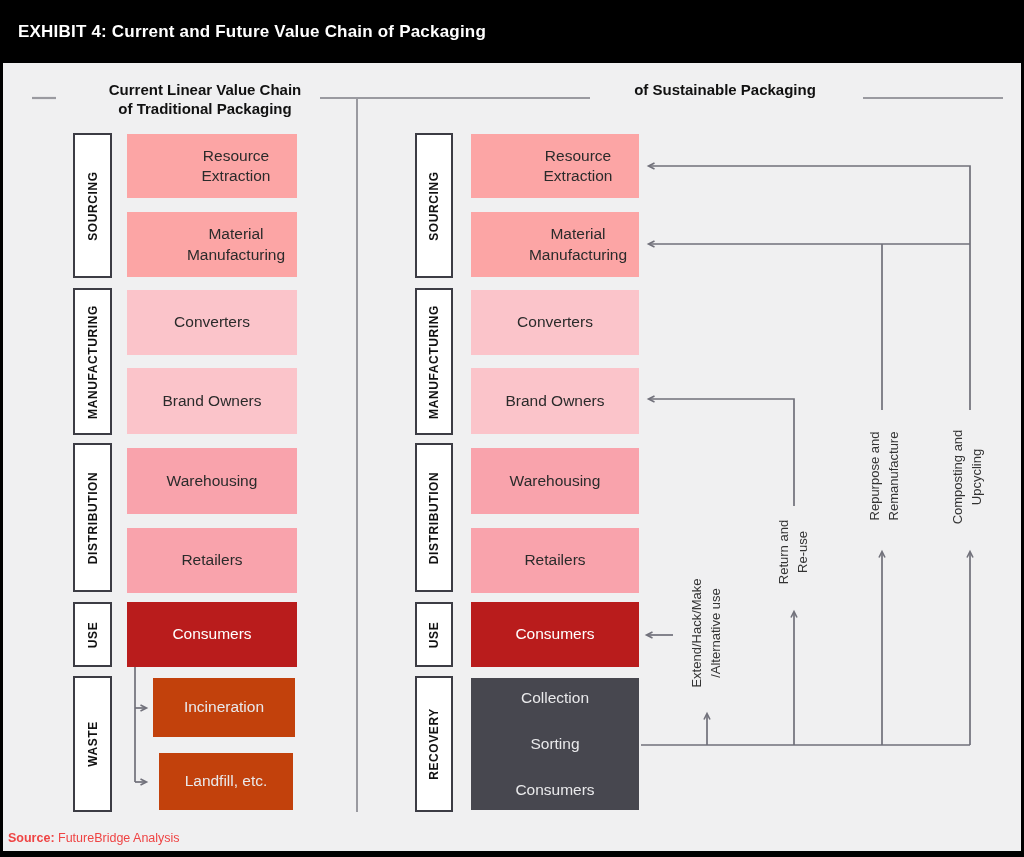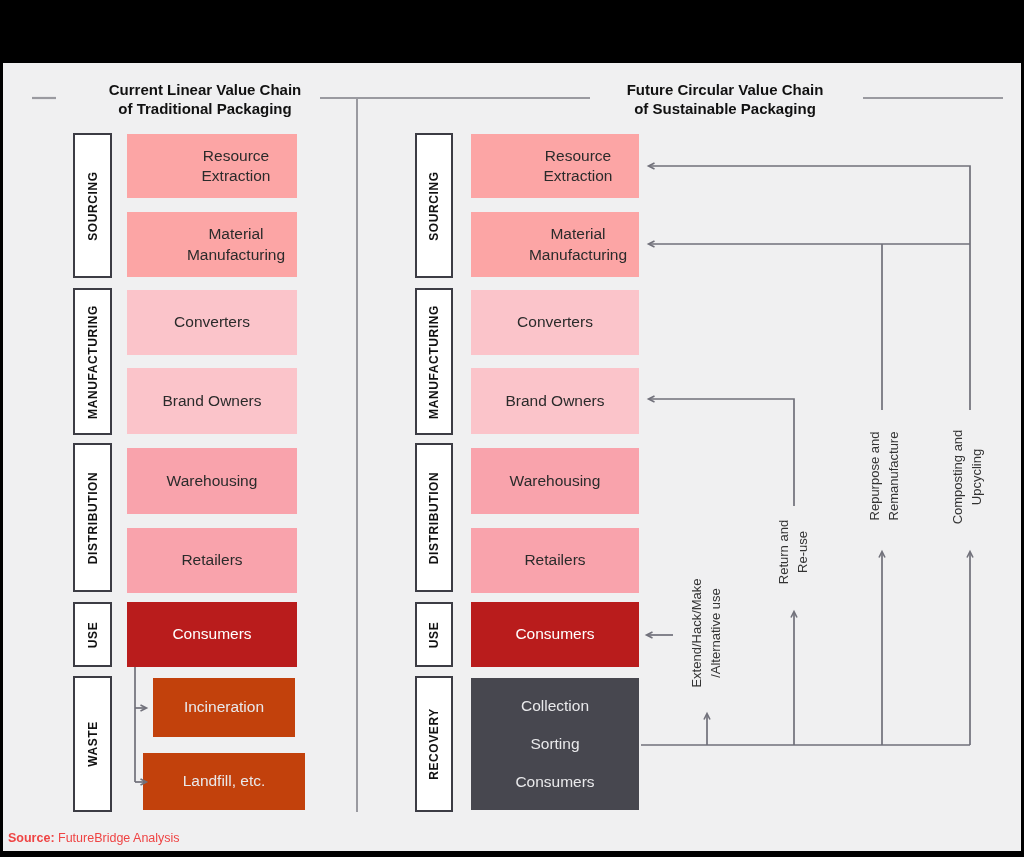"EXHIBIT 4: Current and Future" div { html: none -> <div> <div>EXHIBIT 4: Current and Future Value Chain of Packaging</div> </div> }
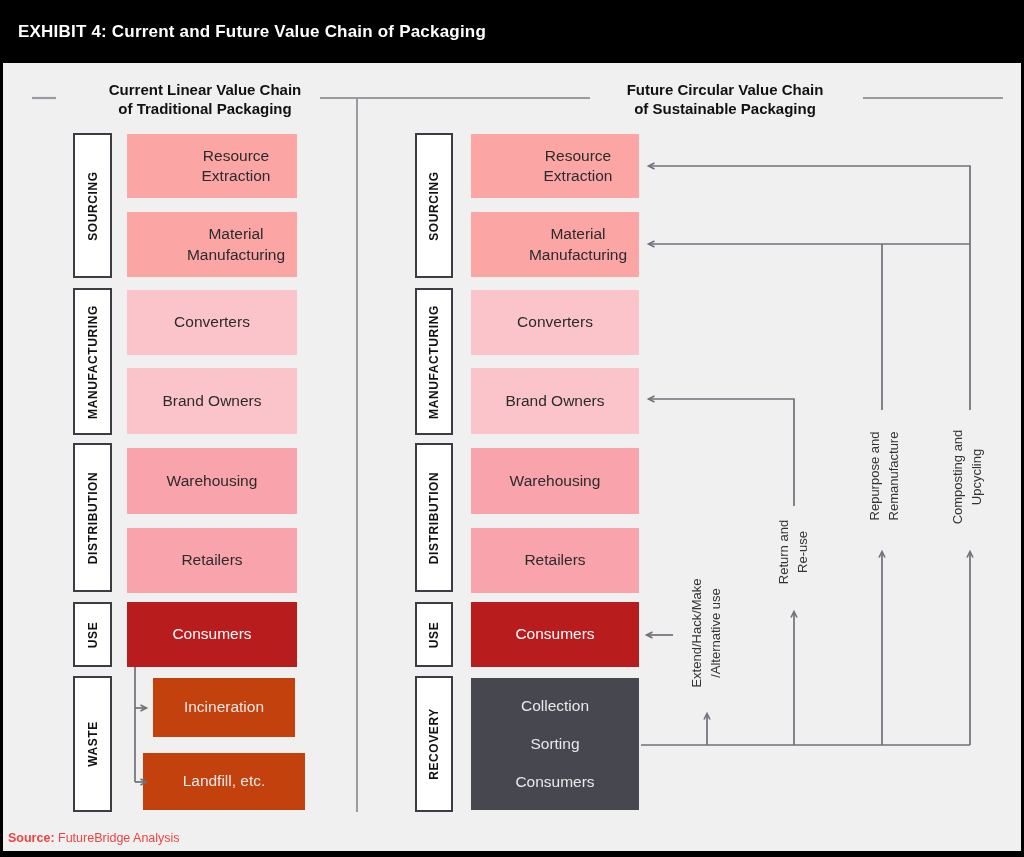"Future Circular Value Chain" div { html: <div>Future Circular Value Chain</div> -> none }
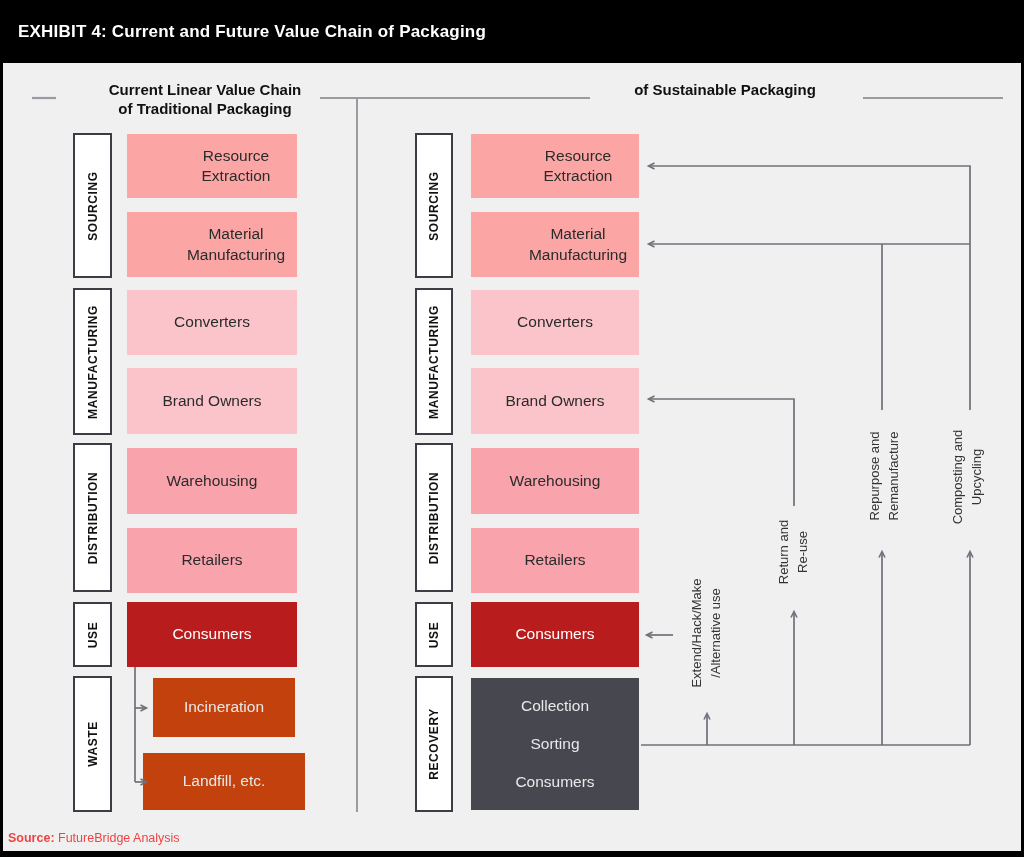"Collection" .recovery-box { gap: 20px -> 28px }
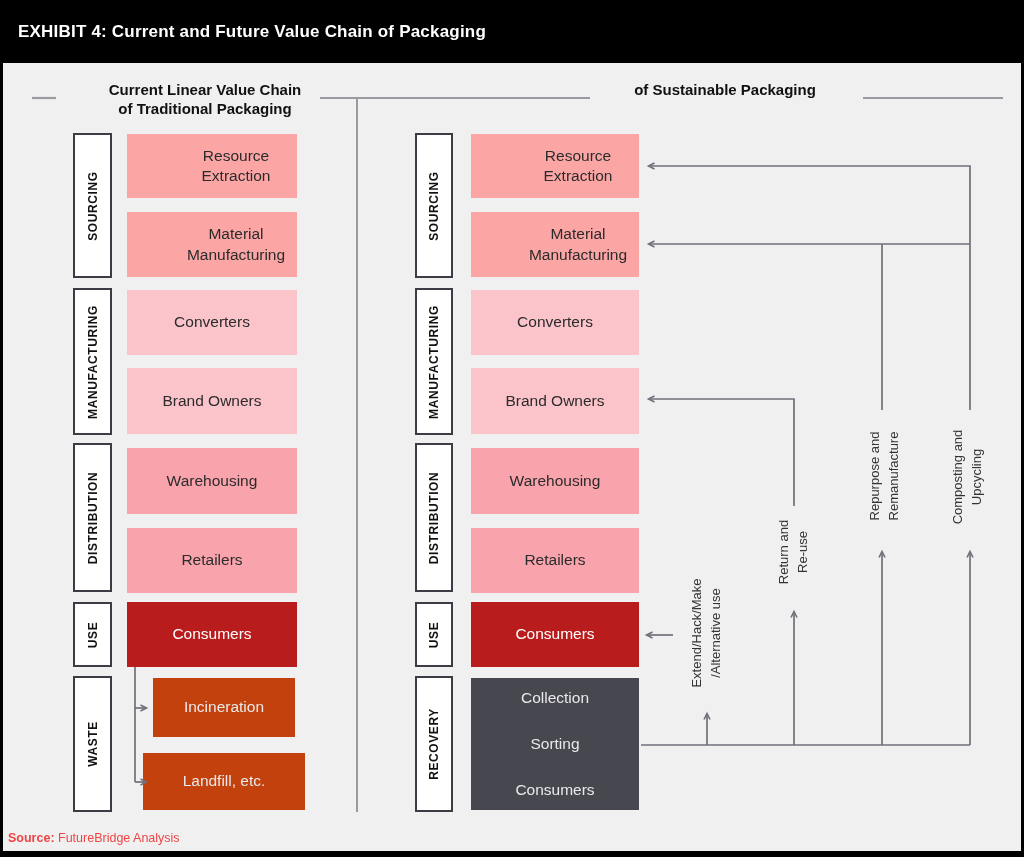"Landfill, etc." div.fbox { left: 143px -> 159px; width: 162px -> 134px }
